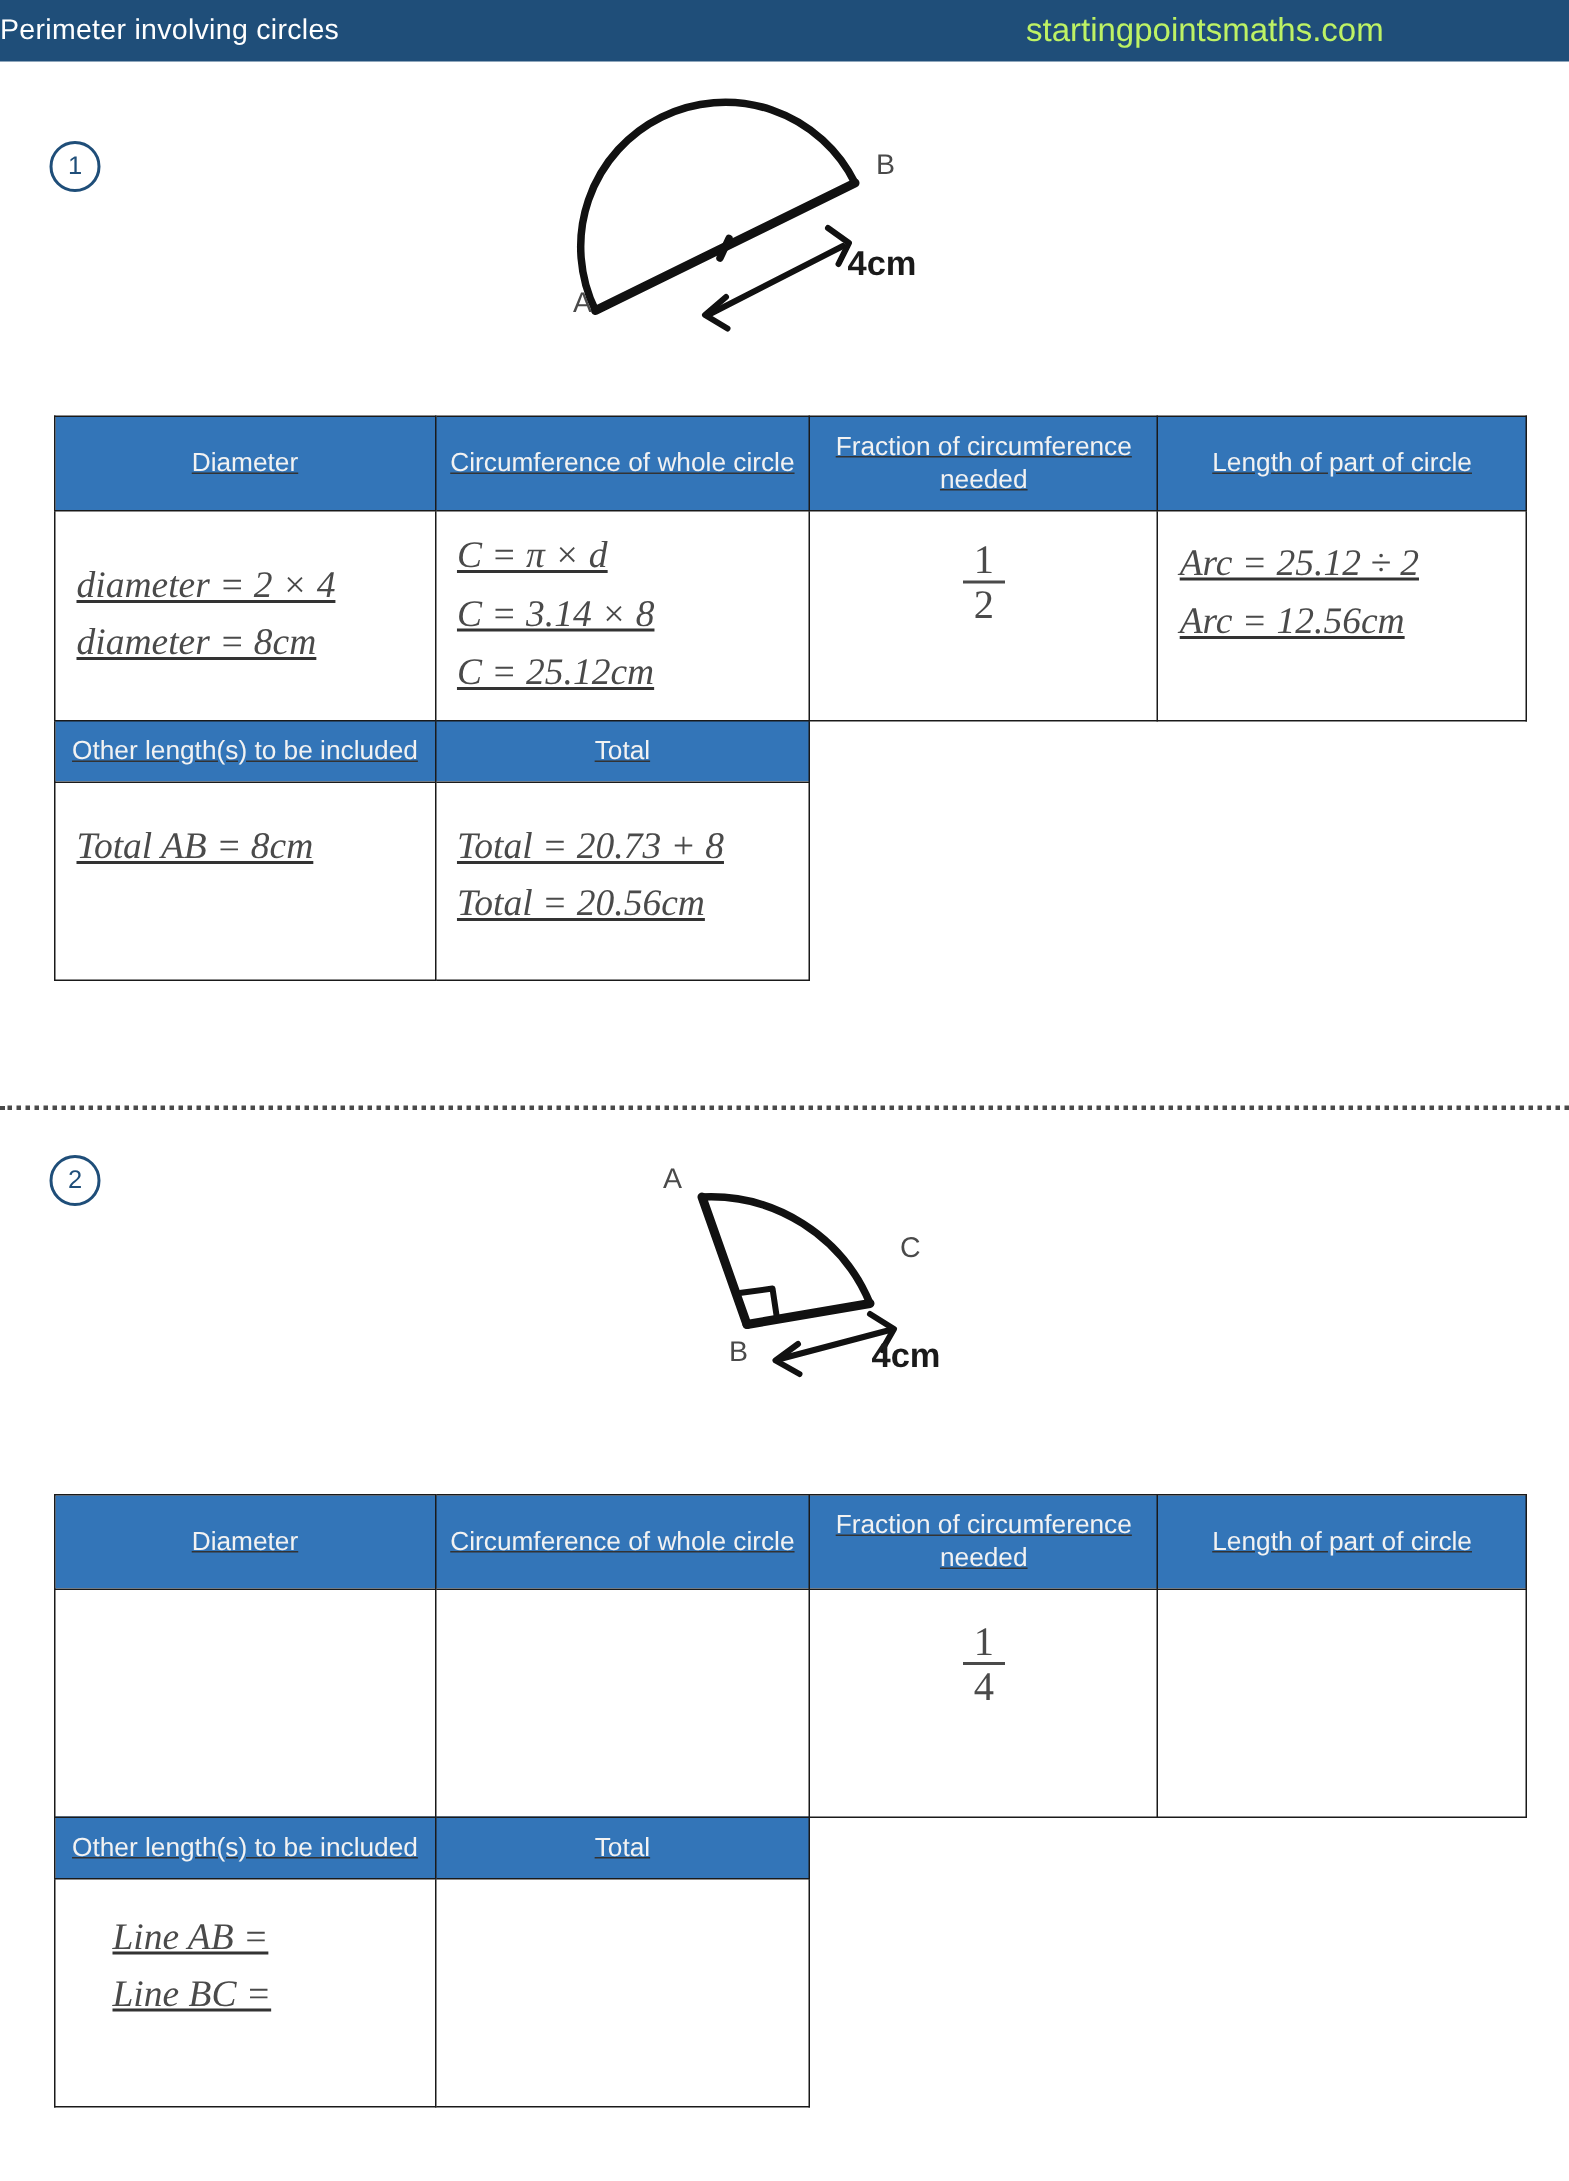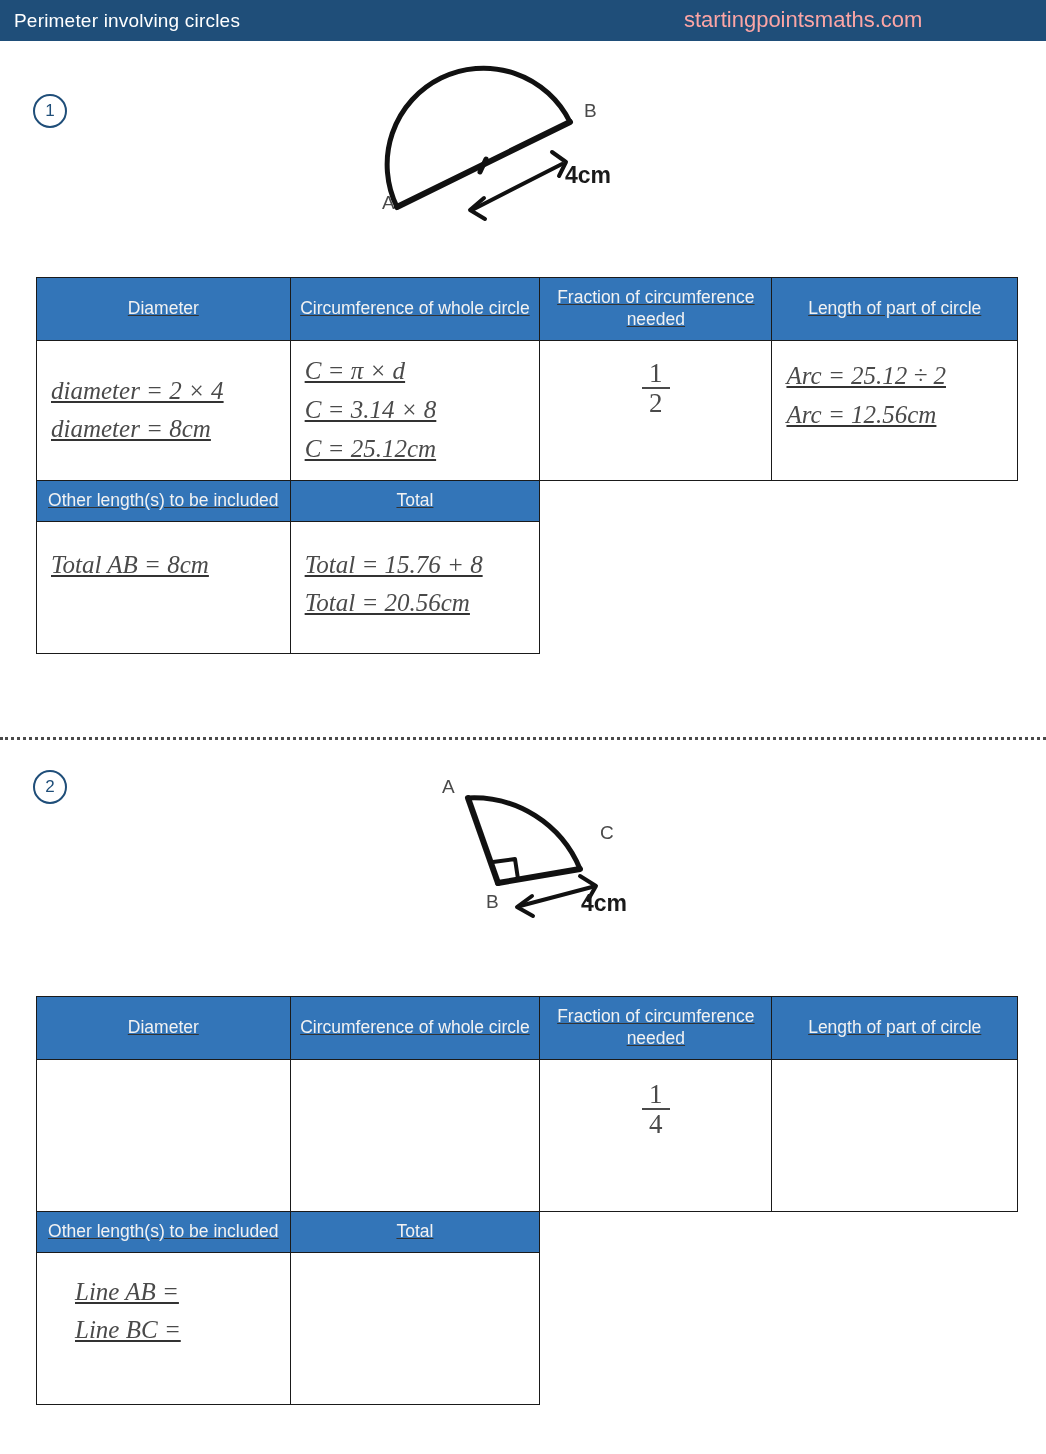"Perimeter involving circles" .titlebar .title { margin-left: 14px -> none }
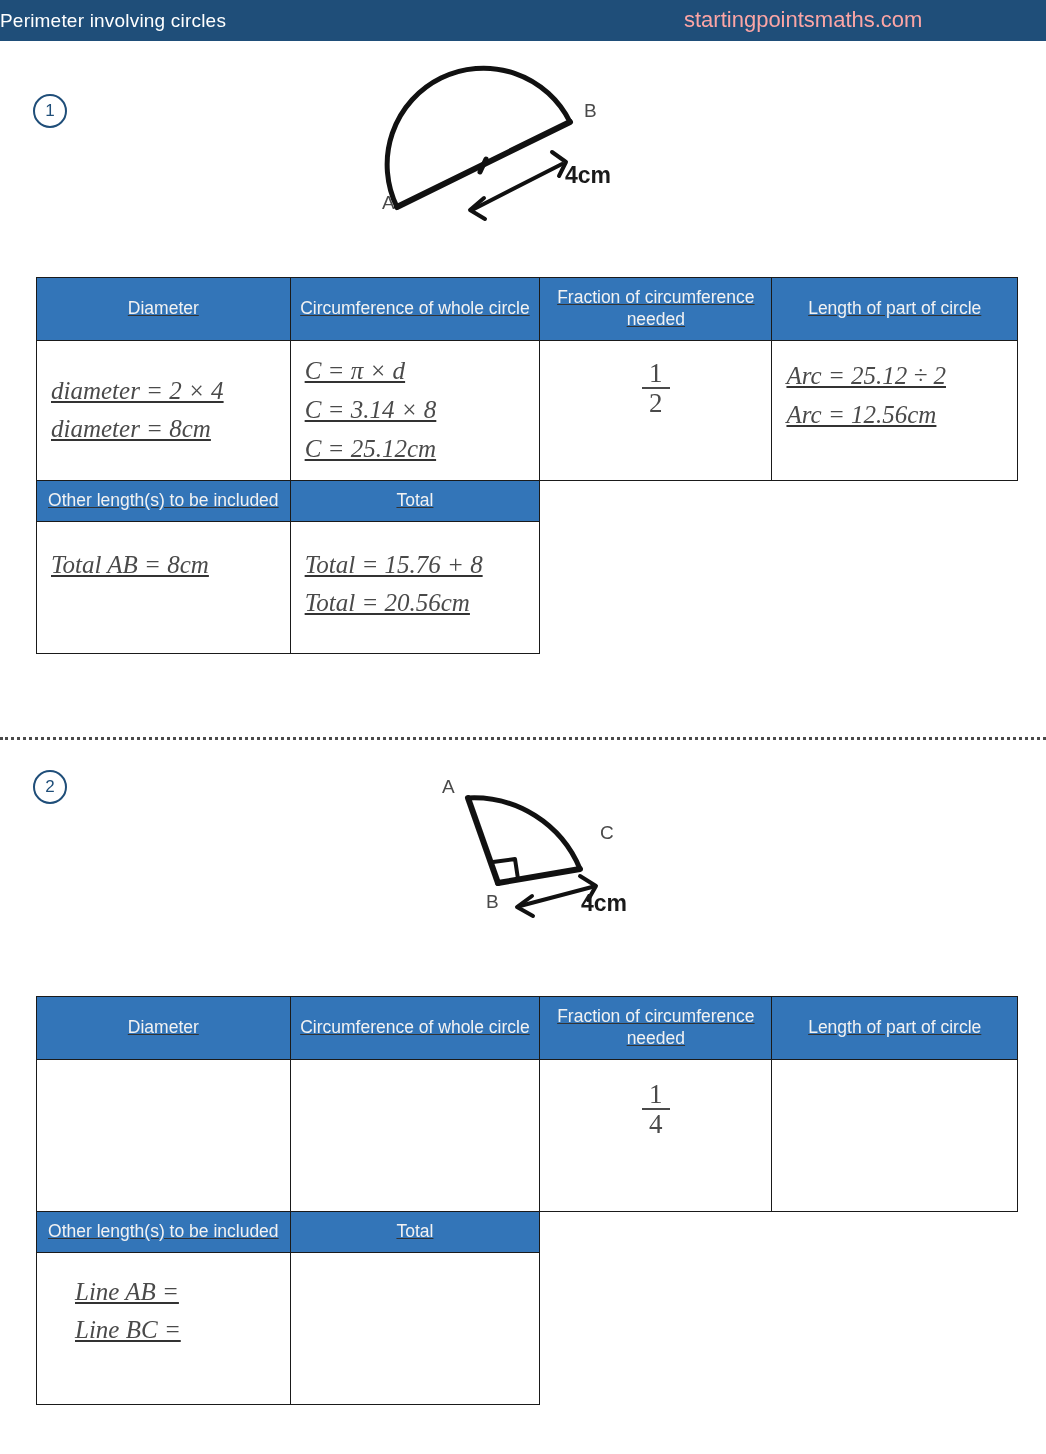"startingpointsmaths.com" .titlebar .brand { color: #fca5a5 -> #bef264 }
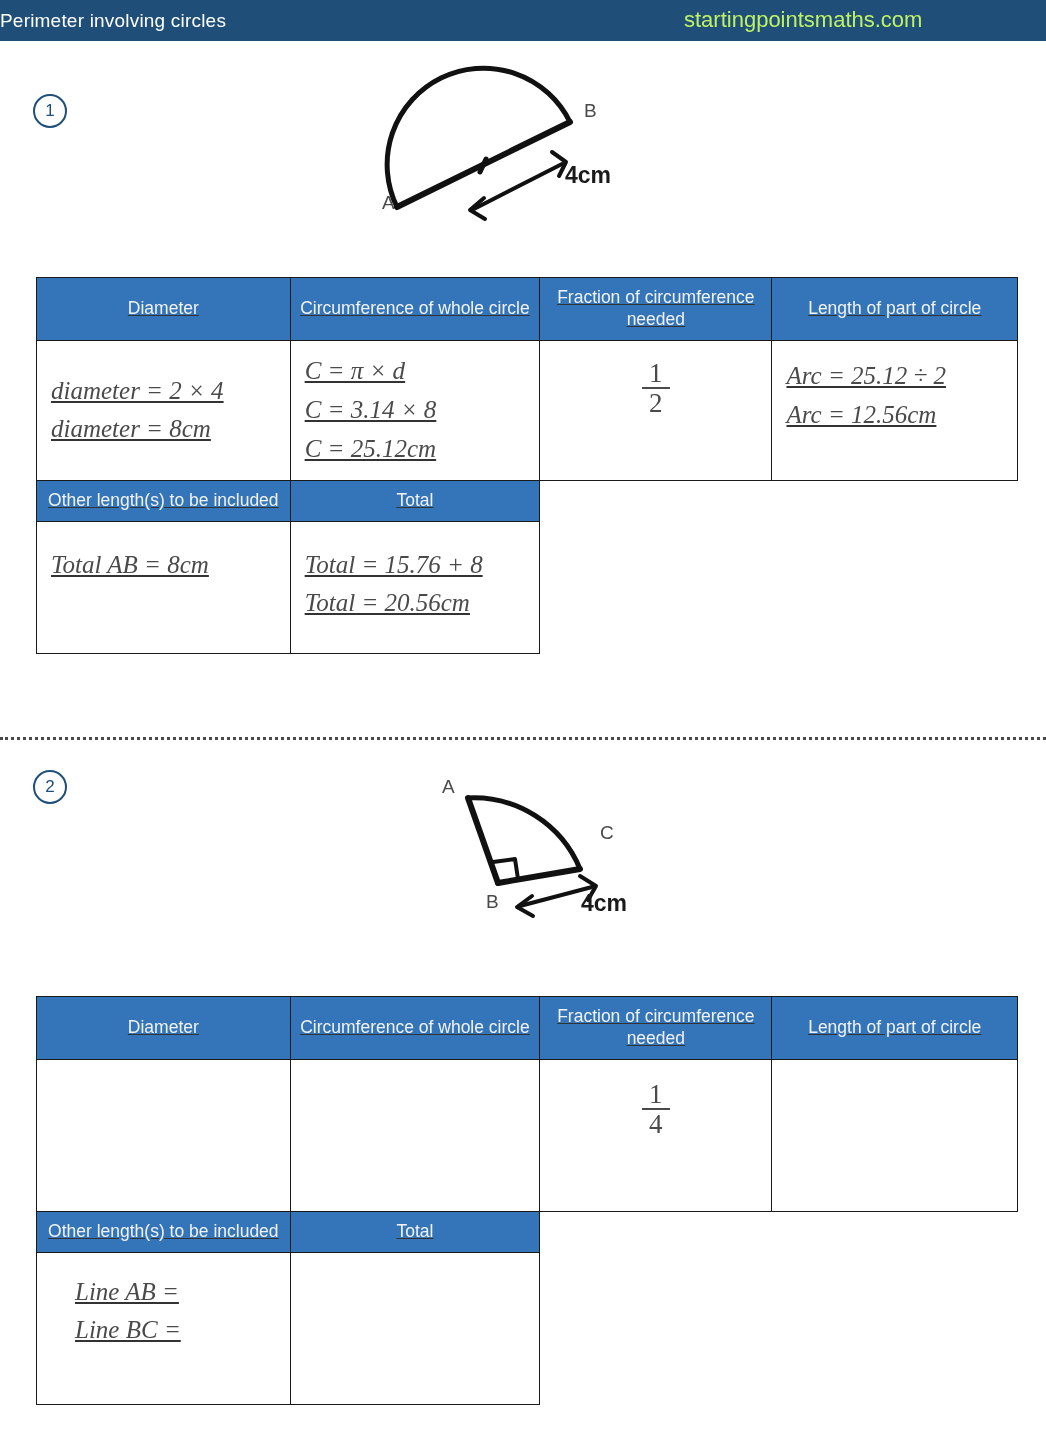"Total = 15.76 + 8" span.mathline { text: 15.76 -> 20.73 }
